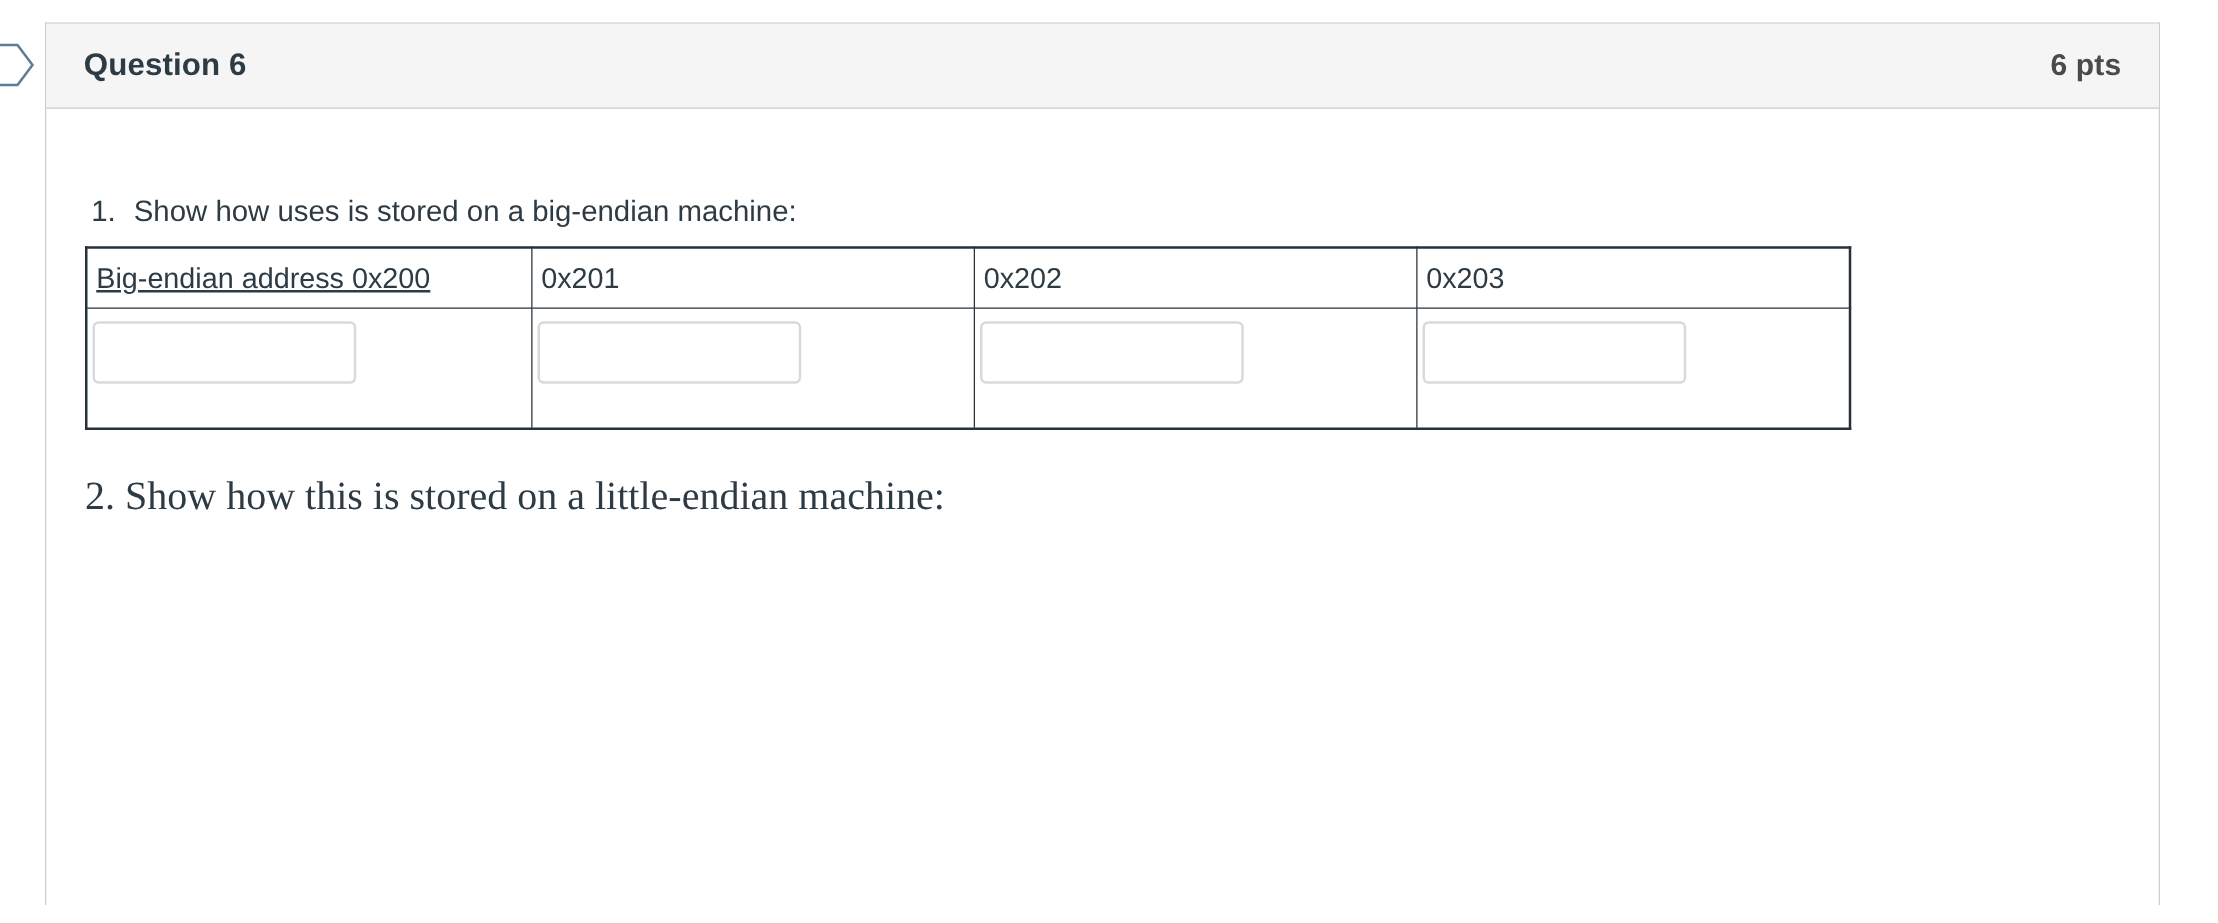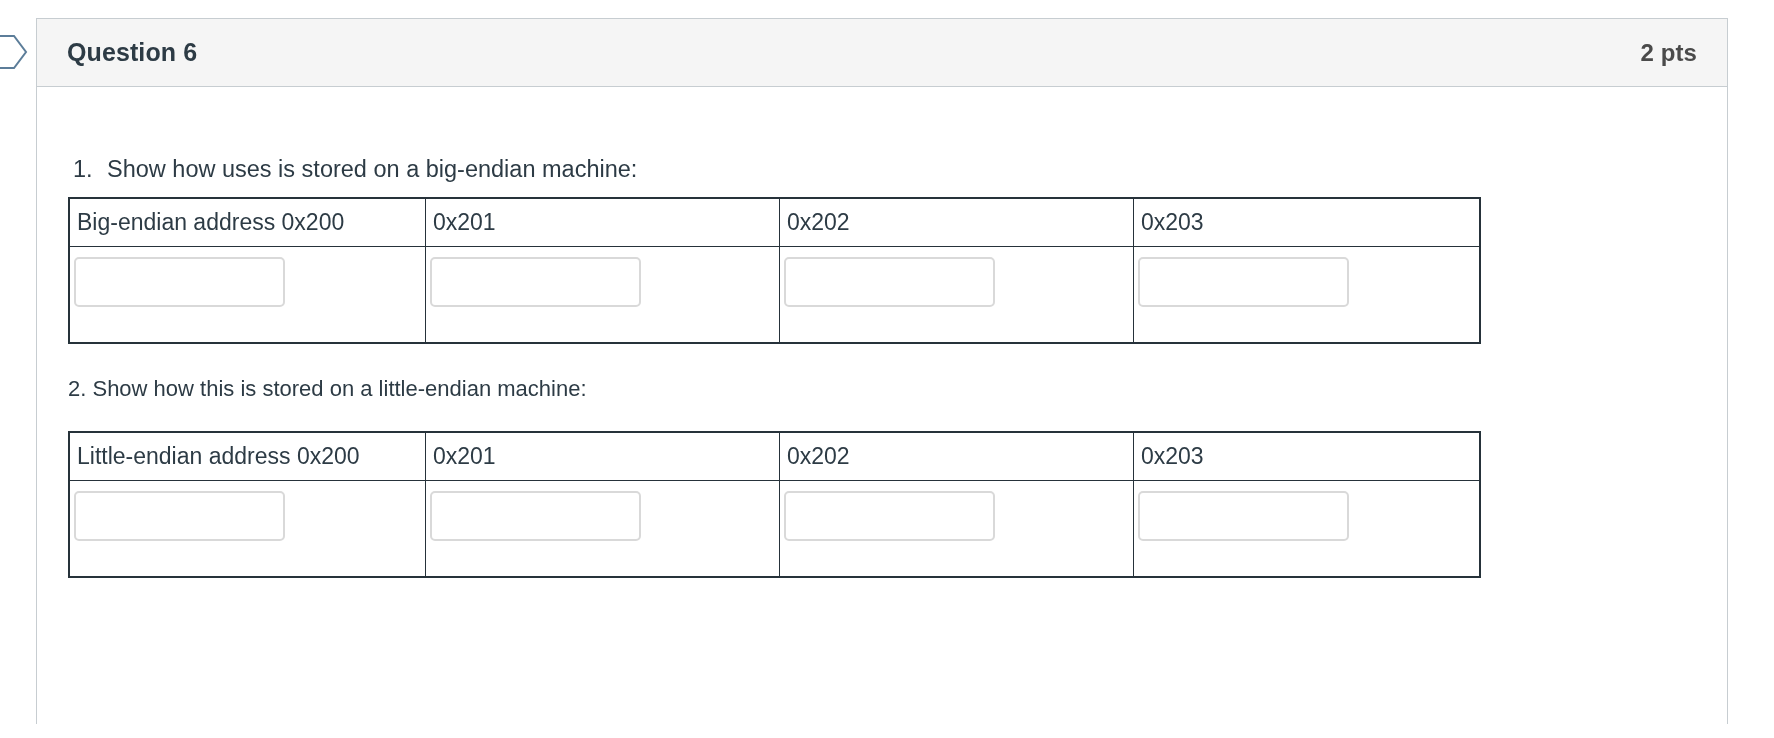"2 pts" div.question-points { text: 2 -> 6 }
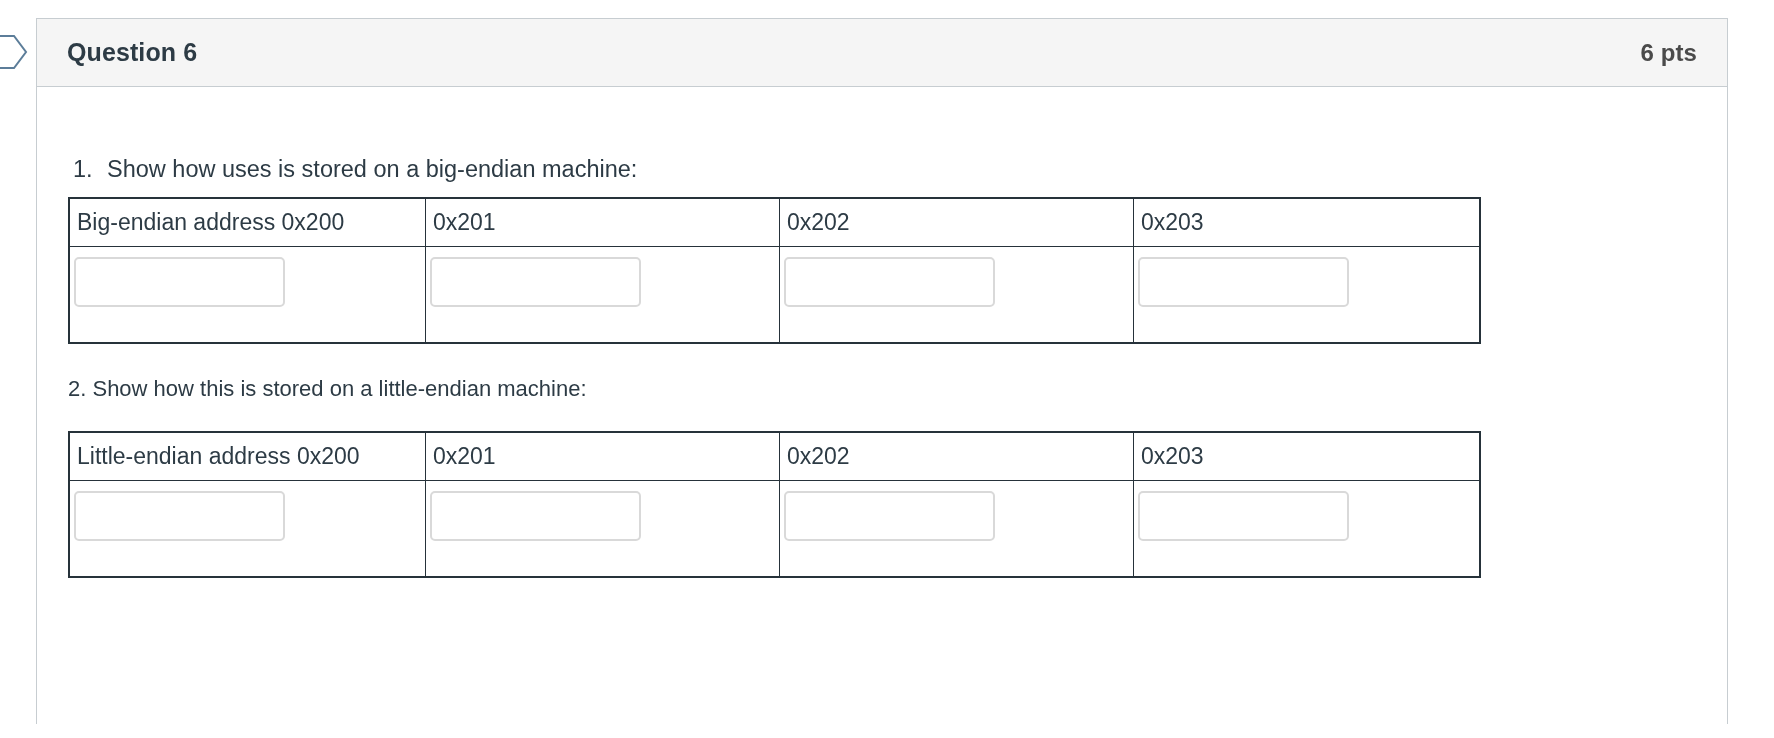"Big-endian address 0x200" .col-a { text-decoration: none -> underline }
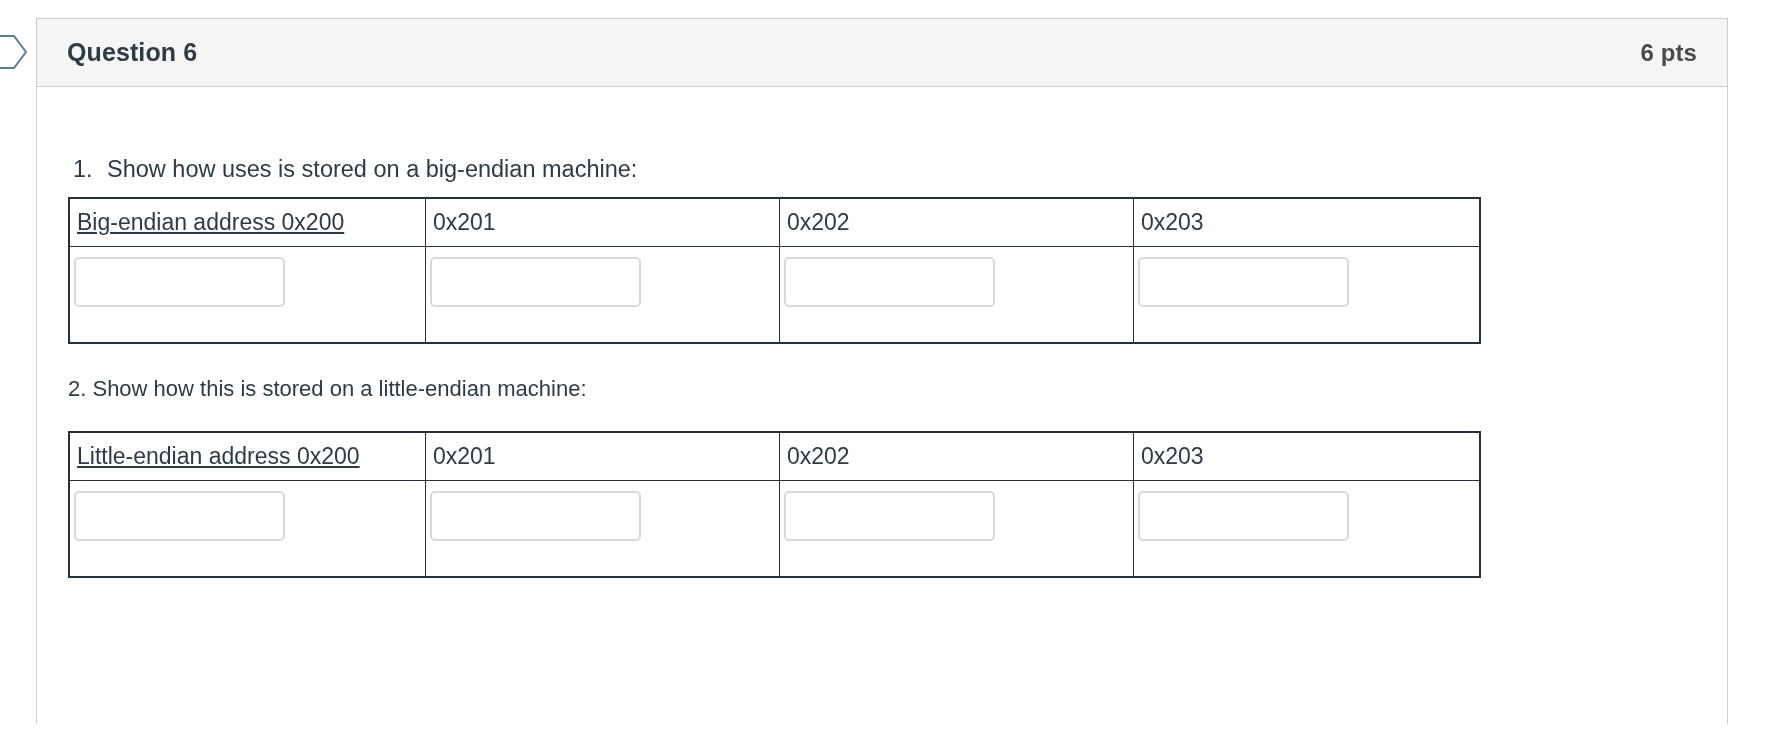"2. Show how this is" .para-item { font-family: none -> Liberation Serif, serif; font-size: 22px -> 32px; margin: 28px 0 24px 0 -> 28px 0 12px 0 }
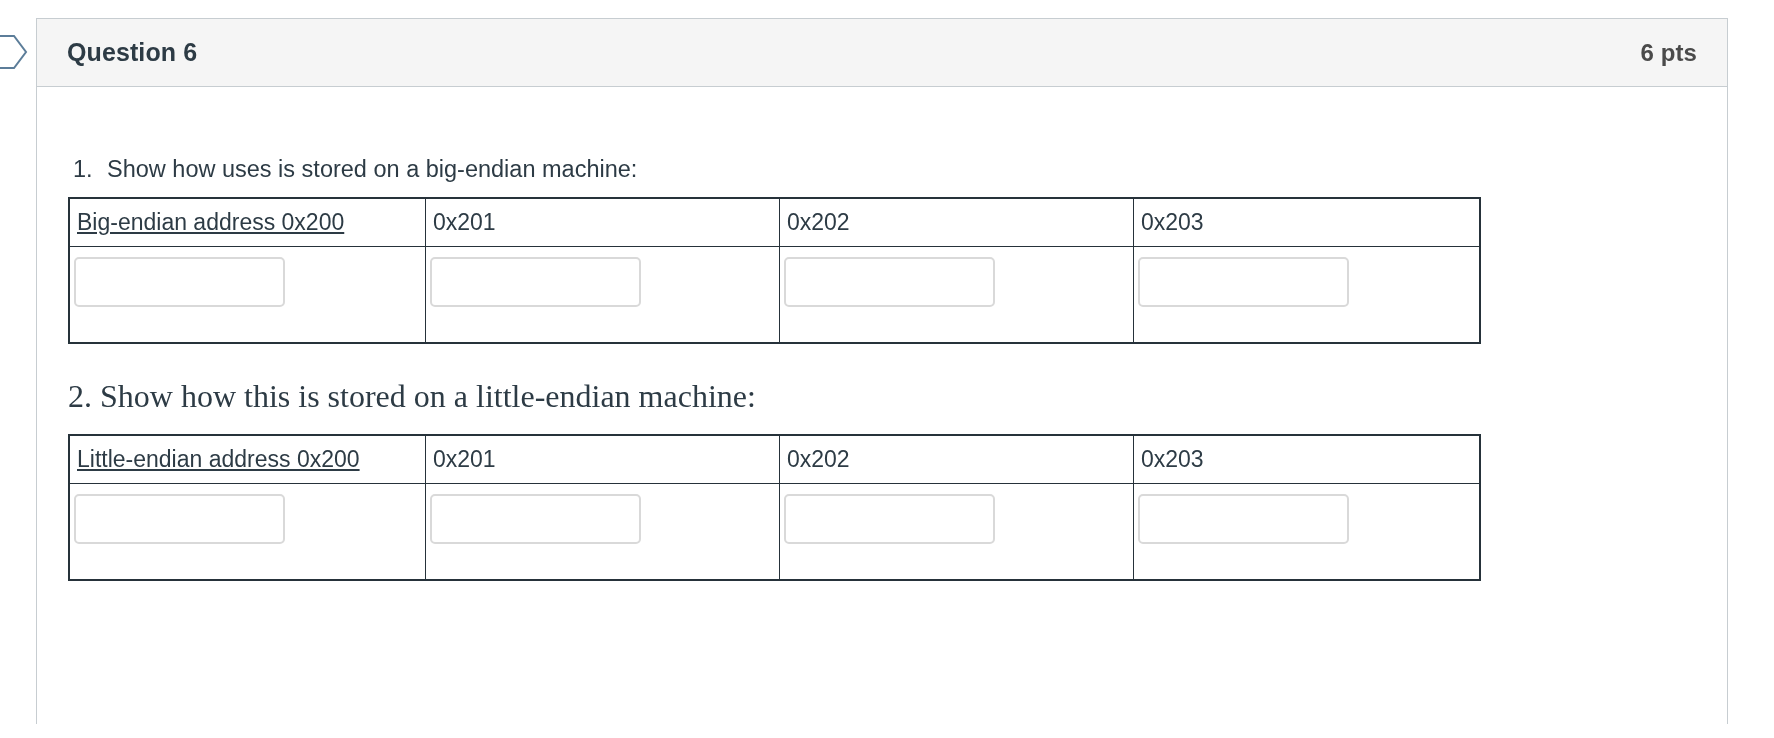"Little-endian address 0x200" table.byte-table { html: <table> <tbody> <tr> <td>Little-endian address 0x200</td> <td>0x201</td> <td>0x202</td> <td>0x203</td> </tr> <tr> <td> <input> </td> <td> <input> </td> <td> <input> </td> <td> <input> </td> </tr> </tbody> </table> -> none }
